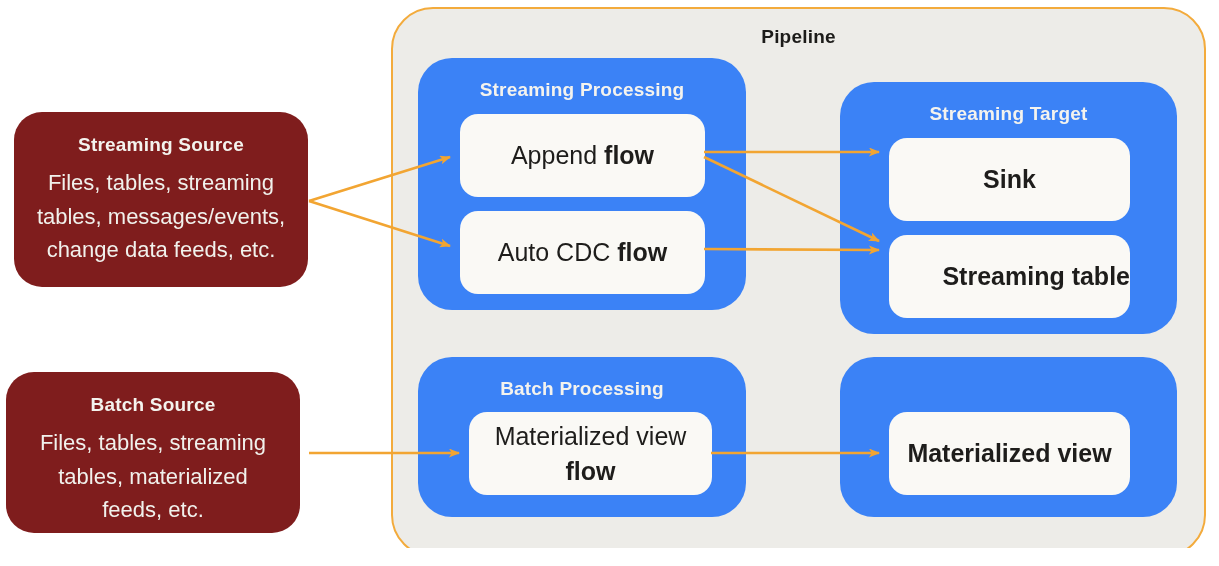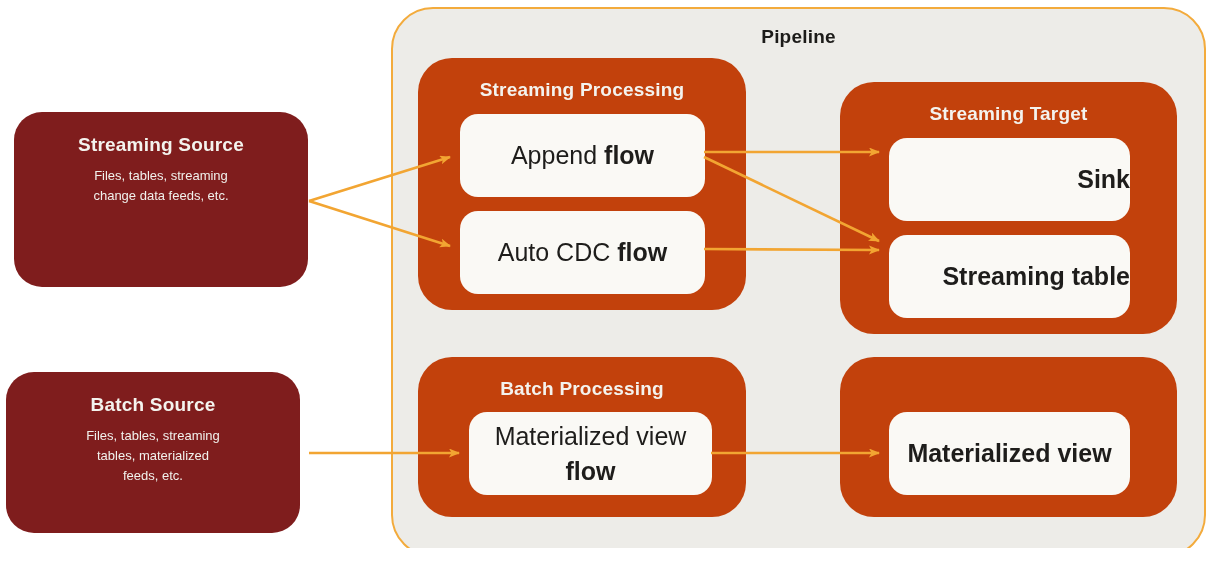"Streaming Processing" .teal { background: #c2410c -> #3b82f6 }
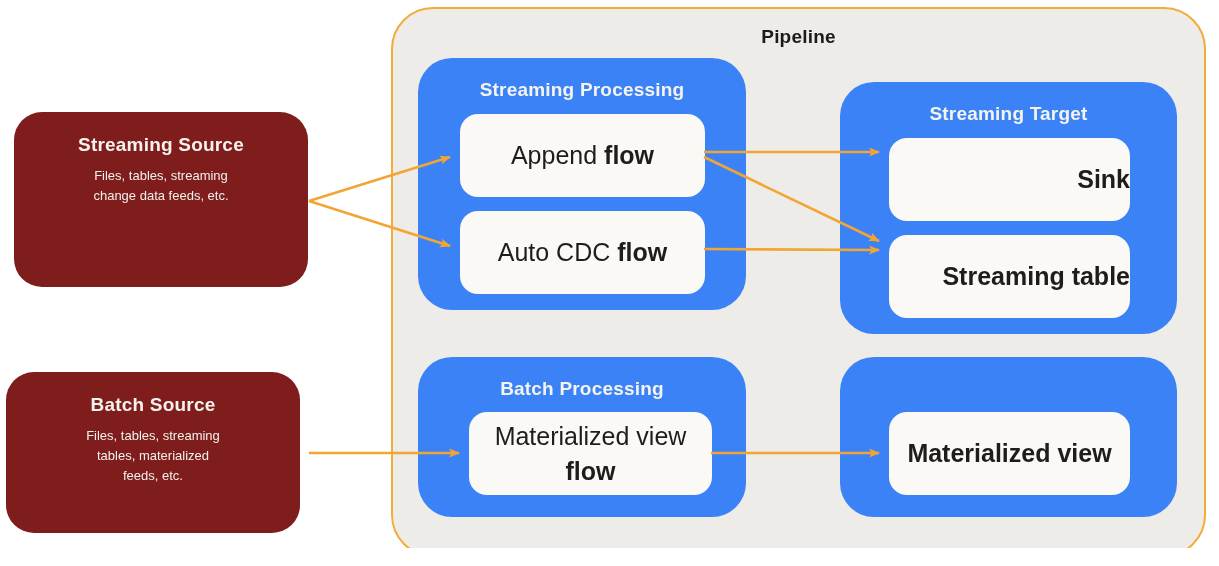"Files, tables, streaming" .source .src-line { font-size: 13px -> 22px }
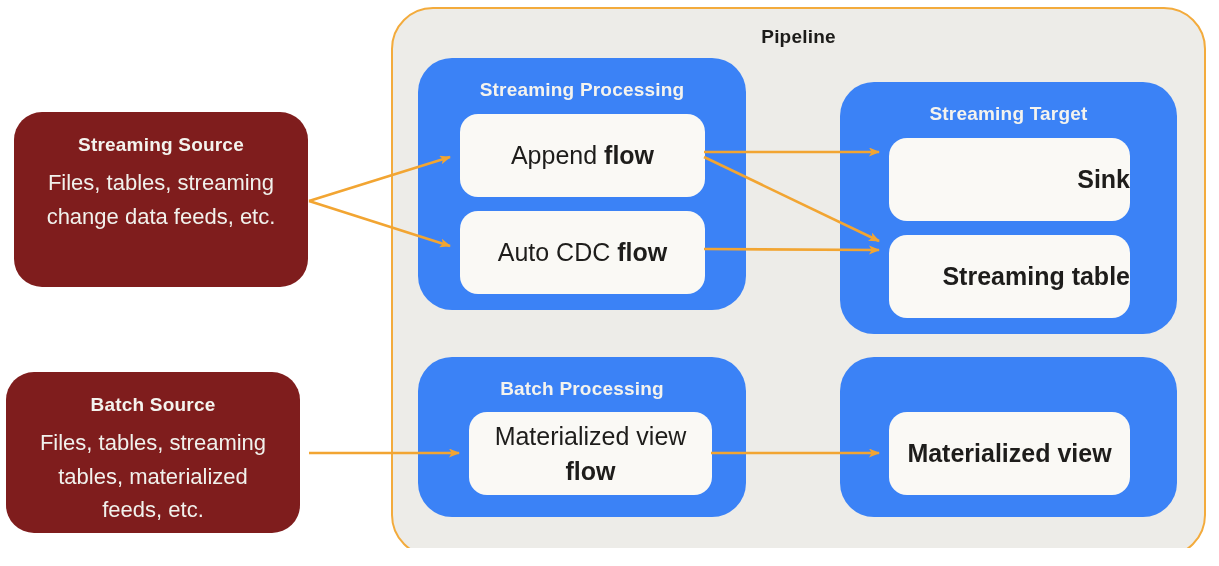"Sink" .node-sink { justify-content: flex-end -> none }
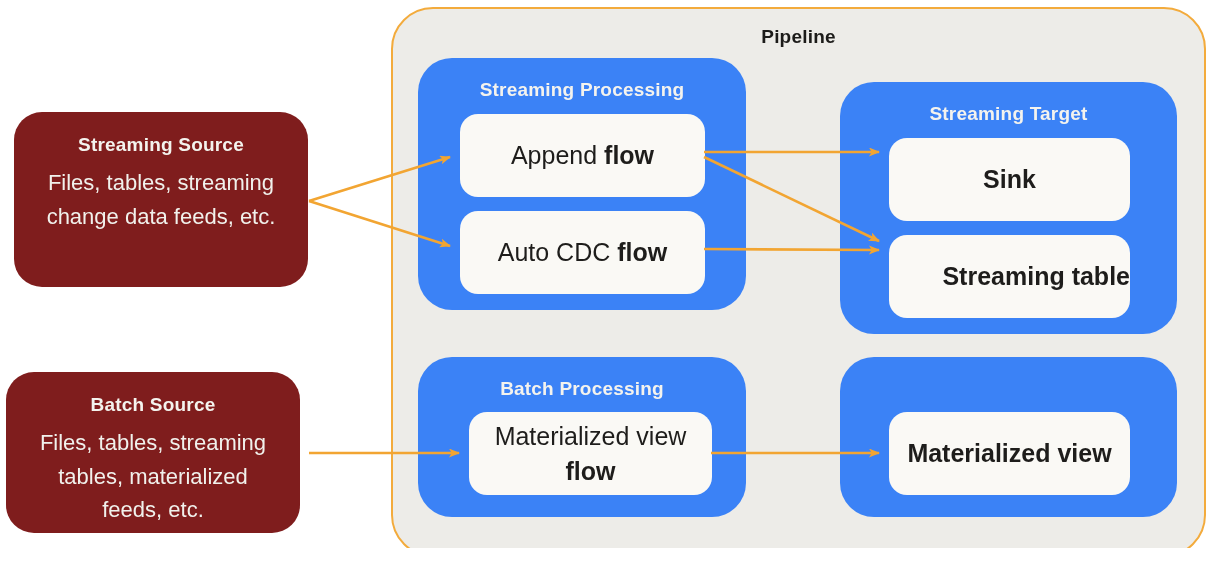"tables, messages/events," div.src-line { html: none -> <div>tables, messages/events,</div> }
